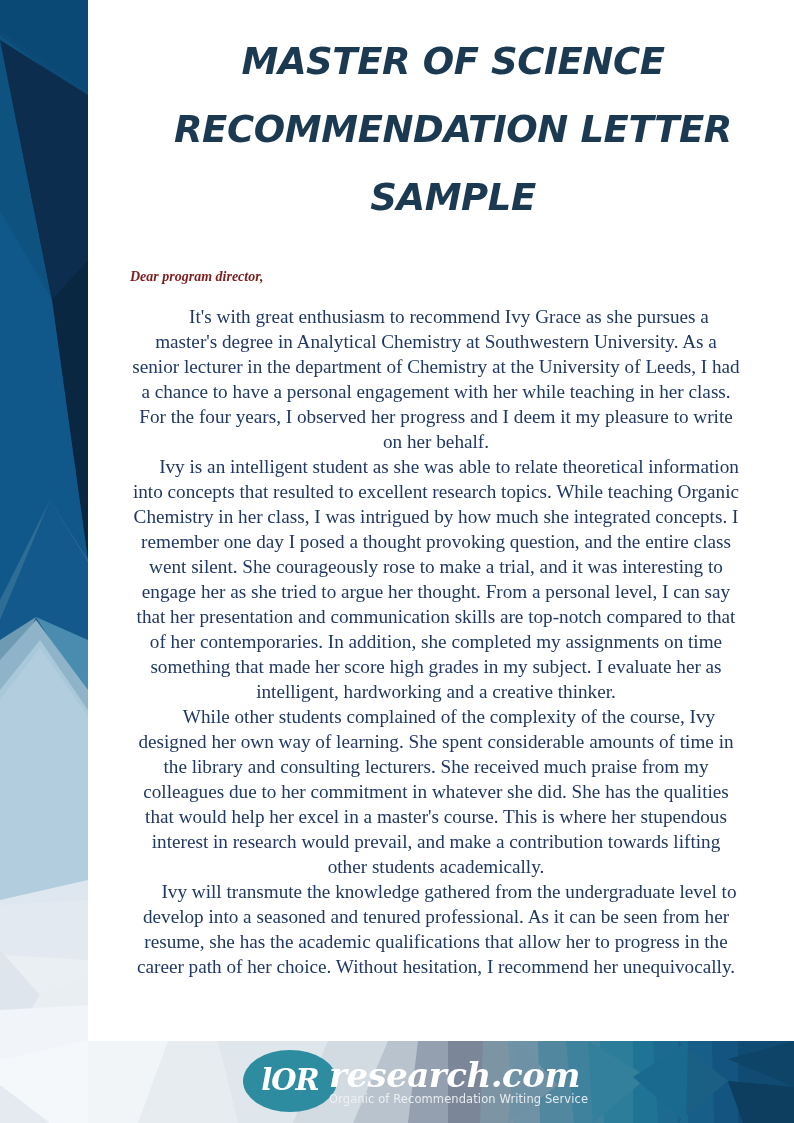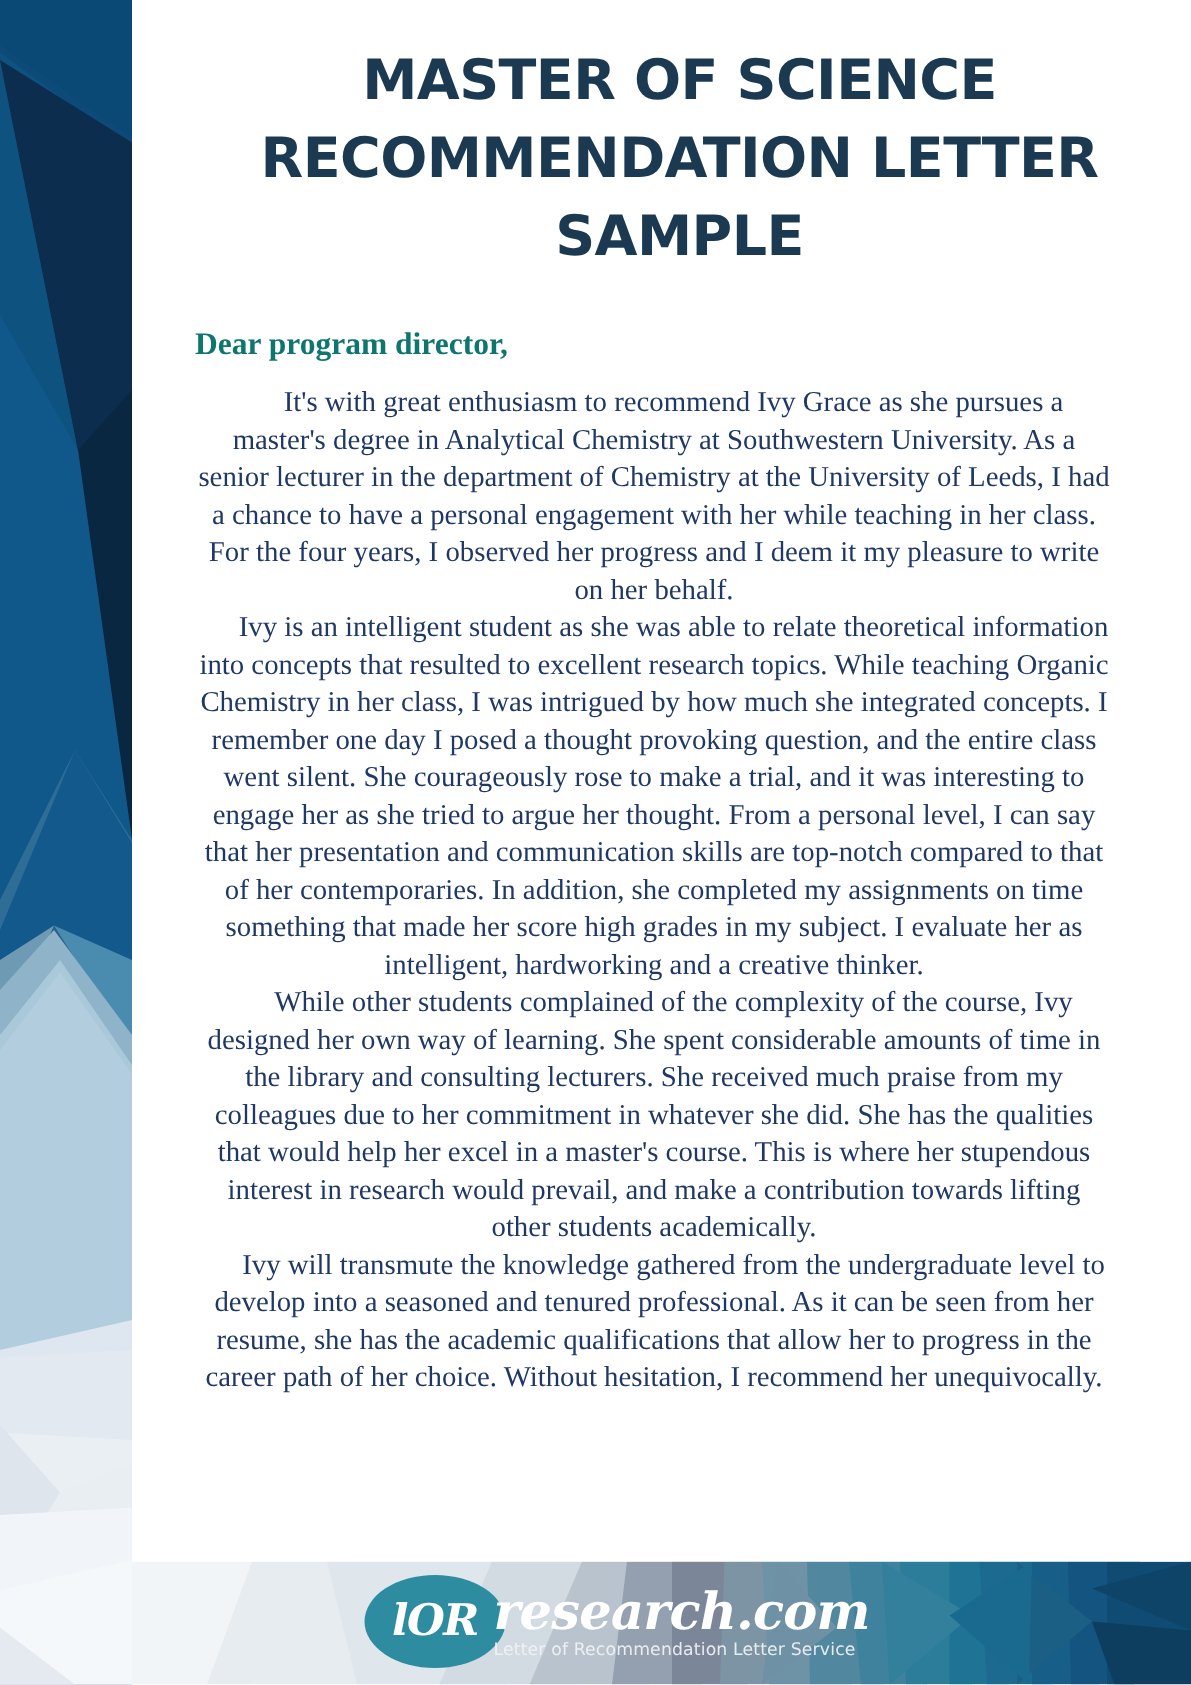"MASTER OF SCIENCE RECOMMENDATION LETTER" #doc-title { font-style: none -> italic; line-height: 52px -> 68px }
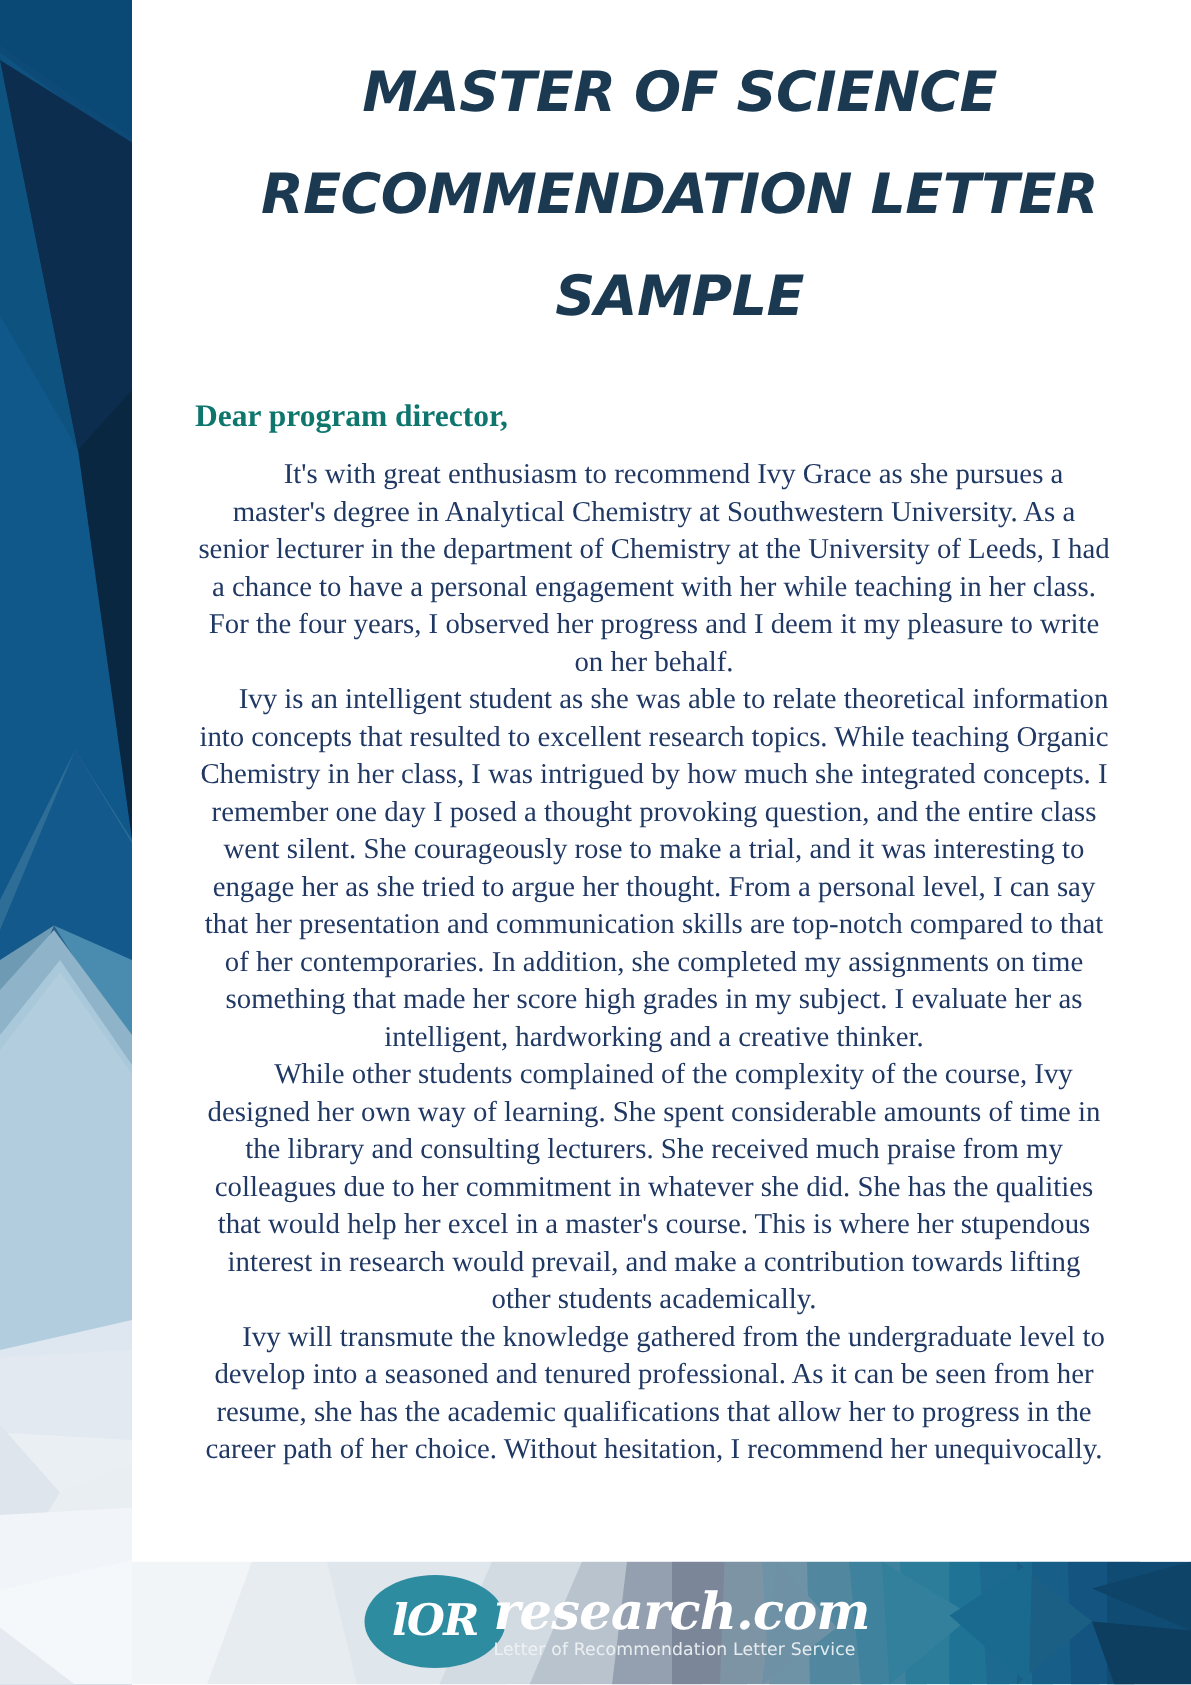"Dear program director," #salutation { color: #0f766e -> #7f1d1d; font-size: 21px -> 14px; font-style: none -> italic }
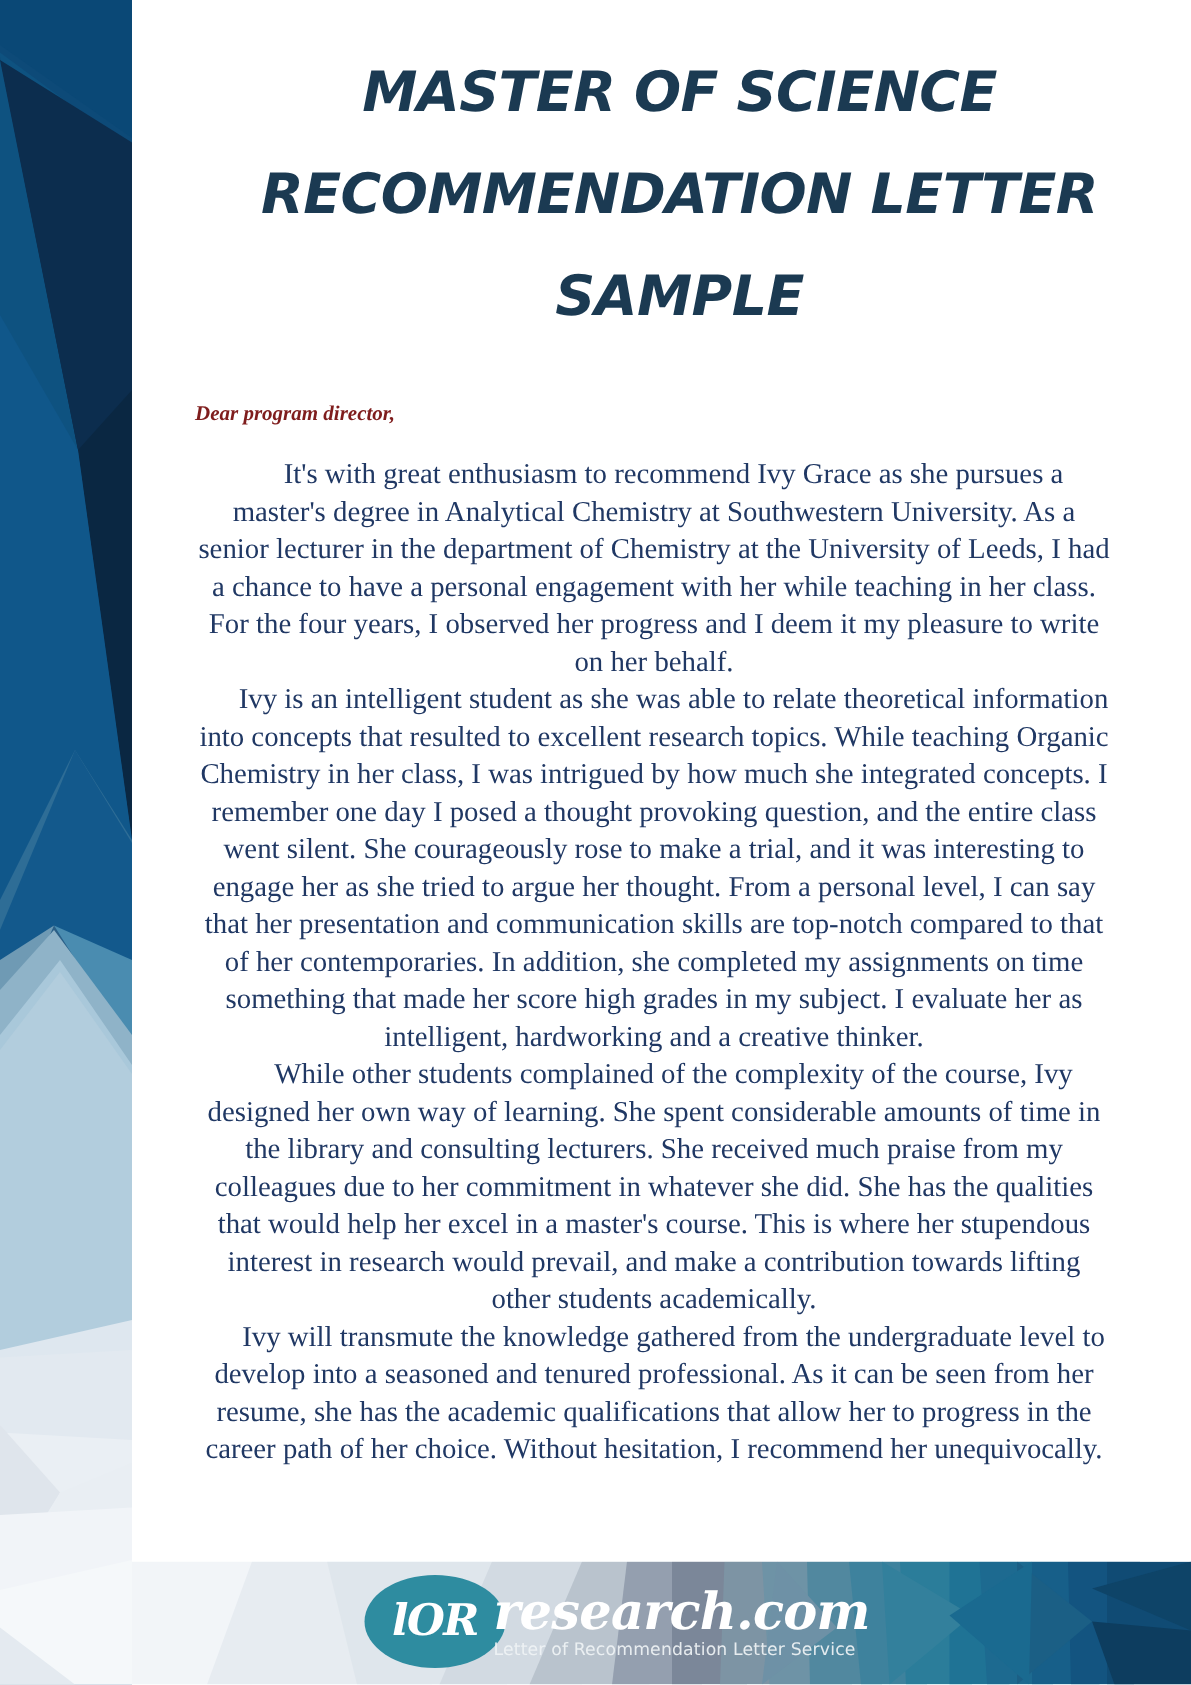"Letter of Recommendation Letter Service" div { text: Letter of Recommendation Letter -> Organic of Recommendation Writing }
